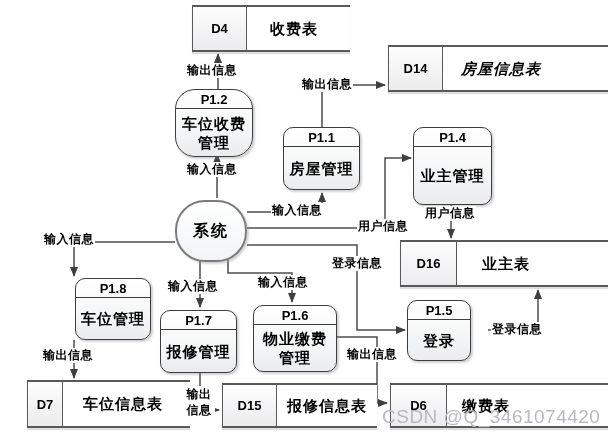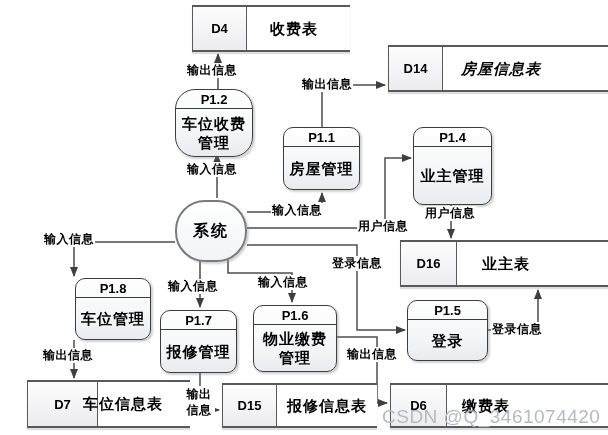"P1.5" div.process { width: 81px -> 64px }
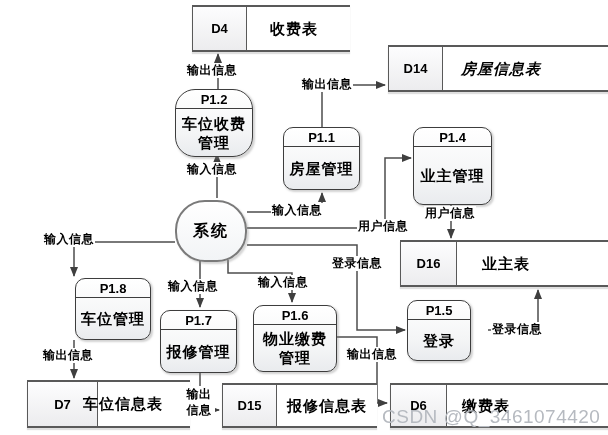"D7" div.s-cell { width: 71px -> 36px }
